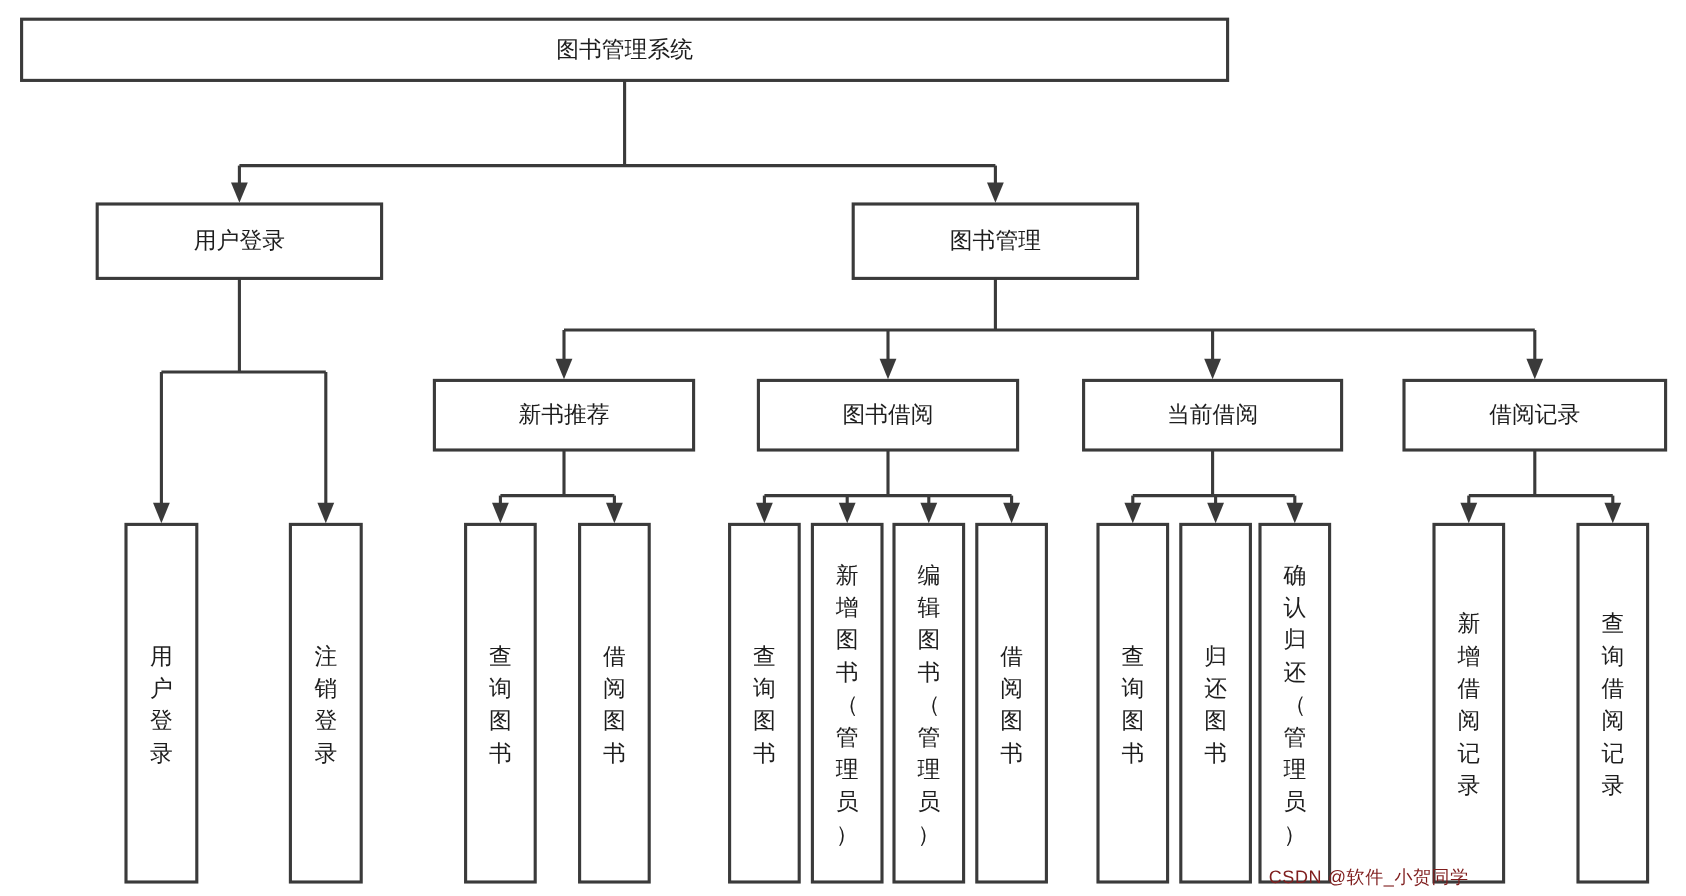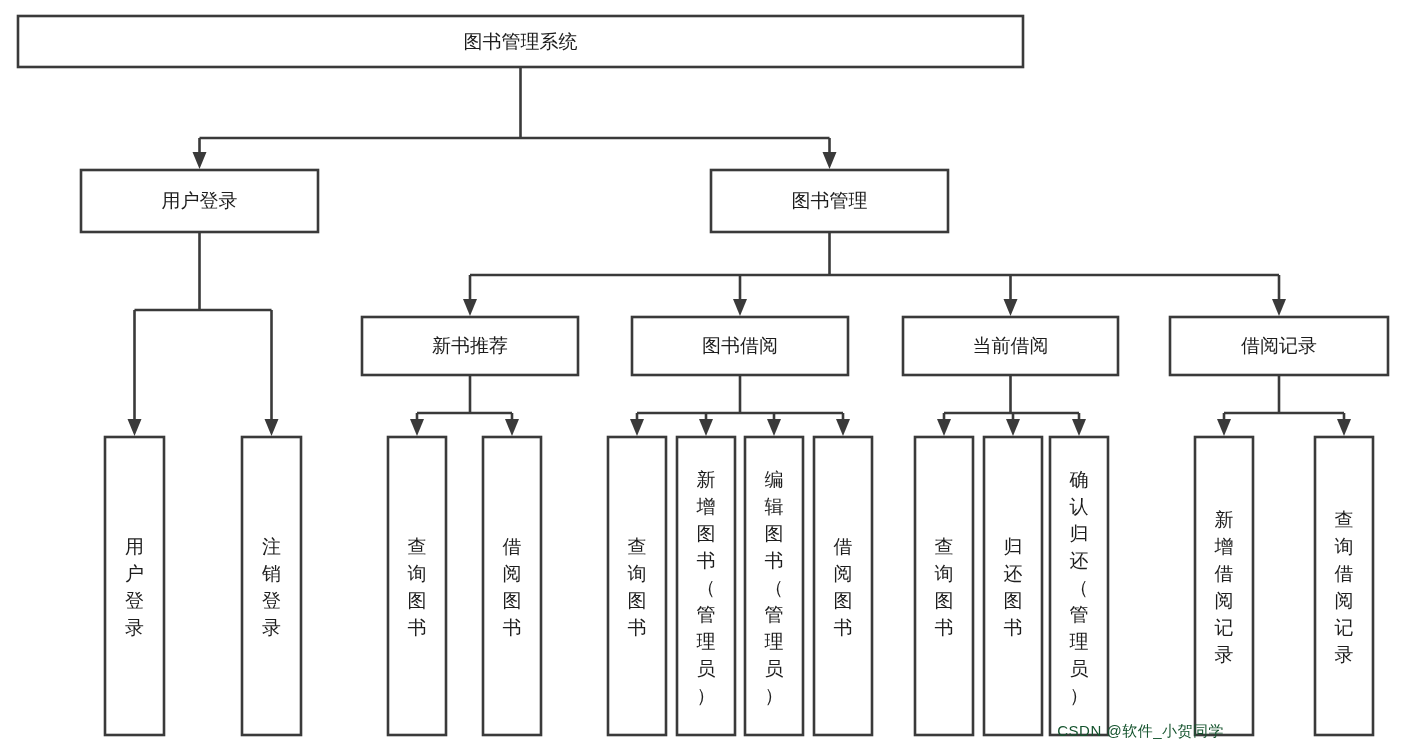"CSDN @软件_小贺同学" .watermark { color: #14532d -> #7f1d1d }
